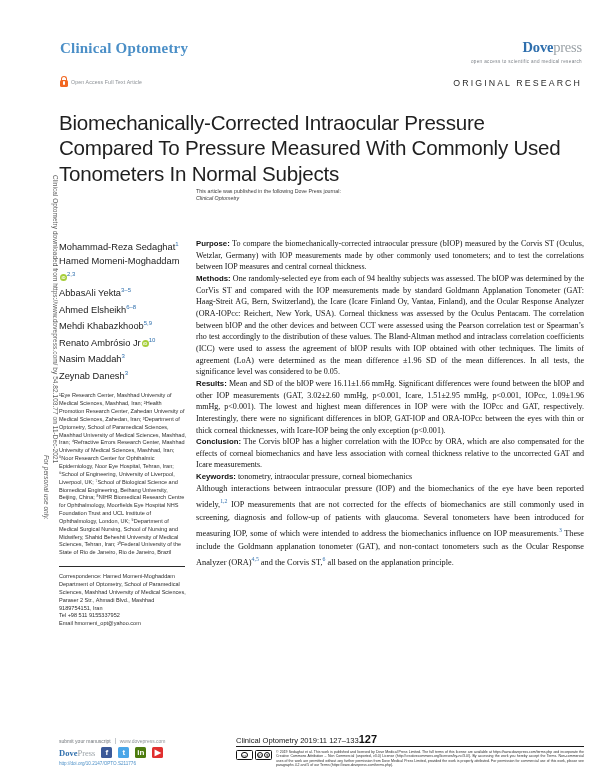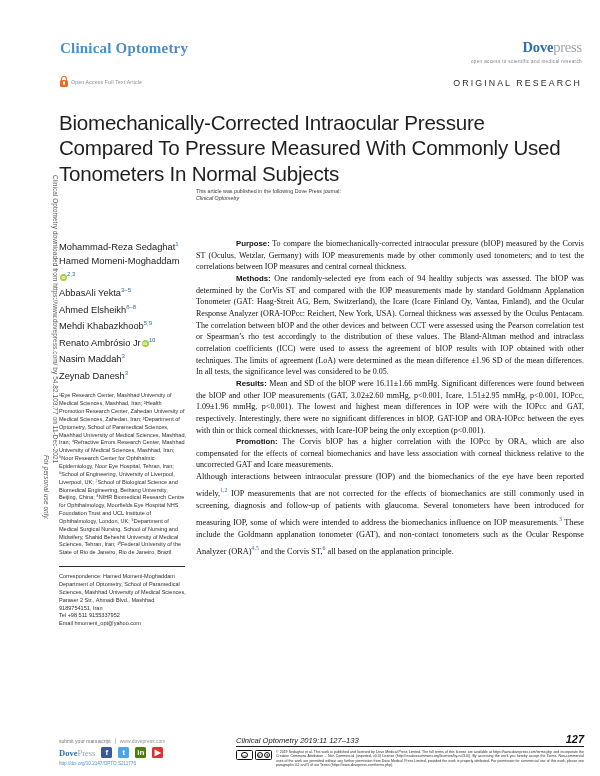"Purpose:" .abs-p b { margin-left: 40px -> none }
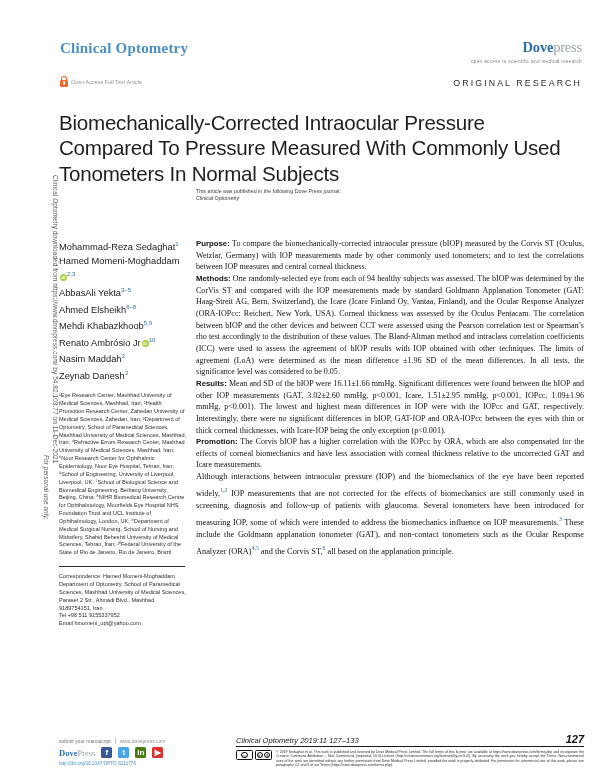"Promotion:" b { text: Promotion -> Conclusion }
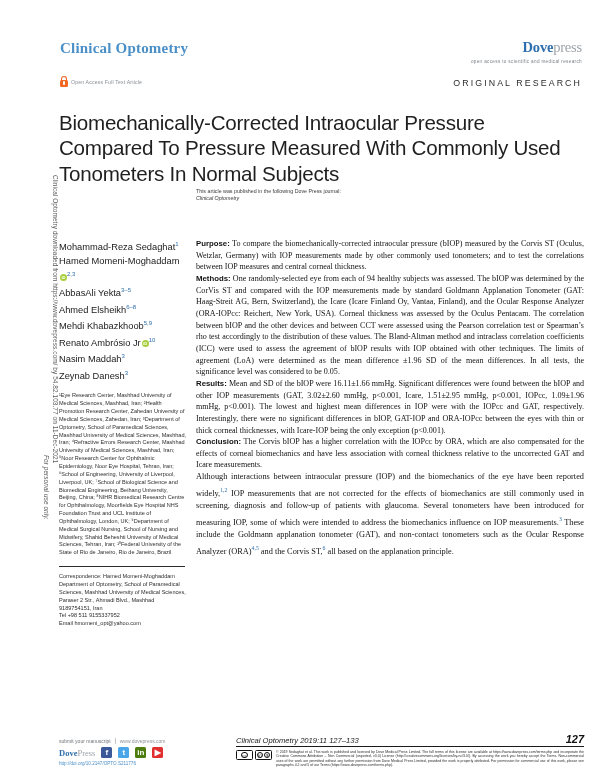"Keywords: tonometry, intraocular" p.abs-p { html: none -> <p><b>Keywords:</b> tonometry, intraocular pressure, corneal biomechanics</p> }
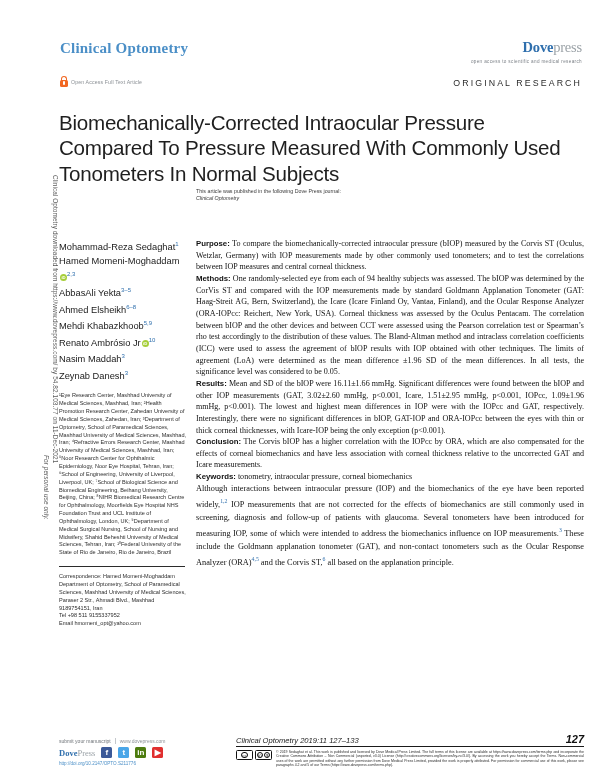"Clinical Optometry 2019:11 127–133" .fr-top { font-style: italic -> none; justify-content: space-between -> flex-start }
